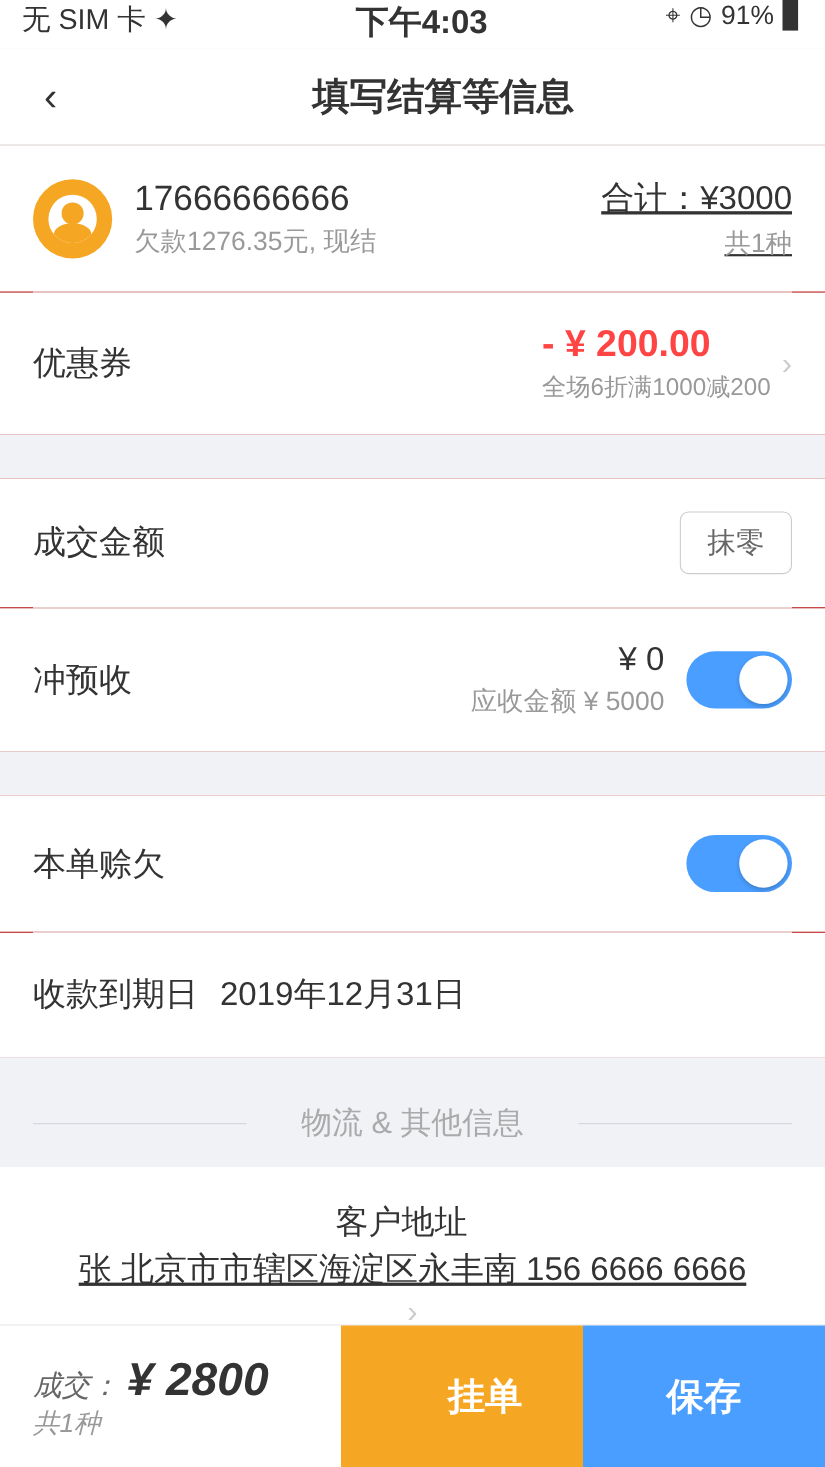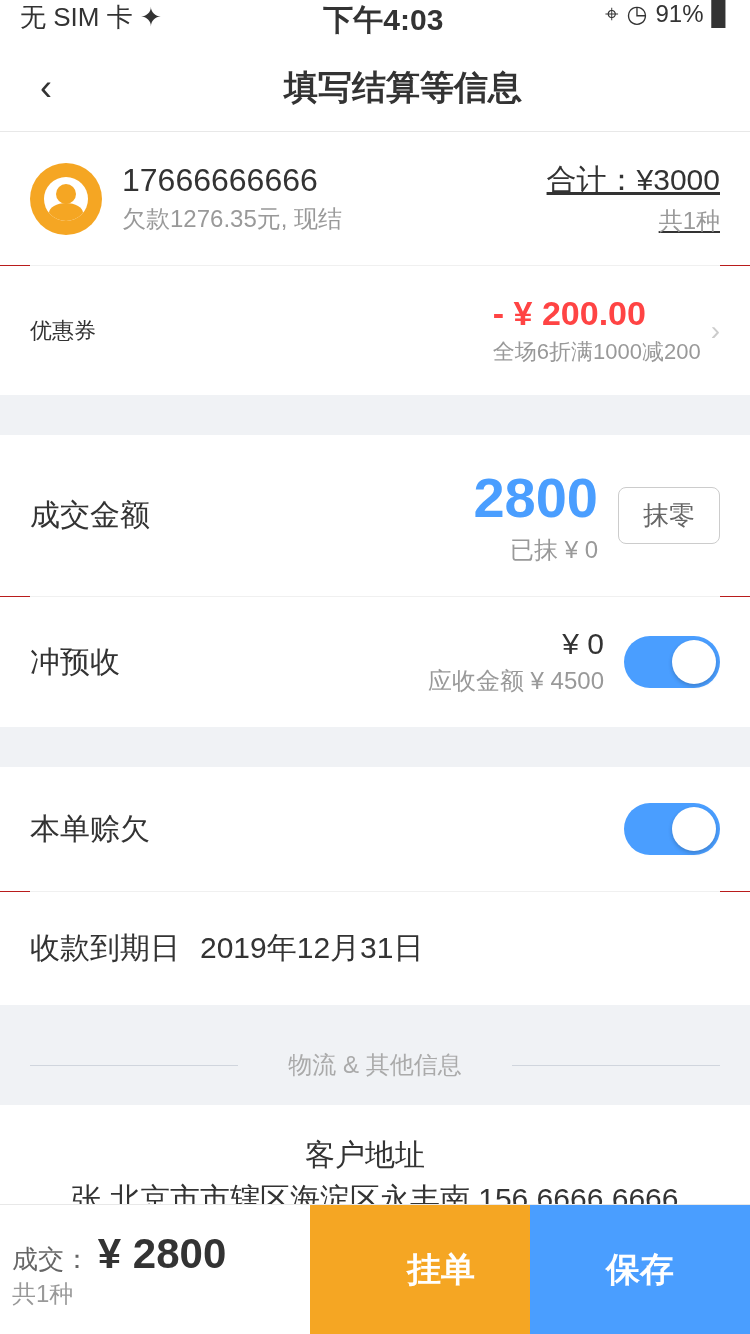"优惠券" .coupon-label { font-size: 22px -> 30px }
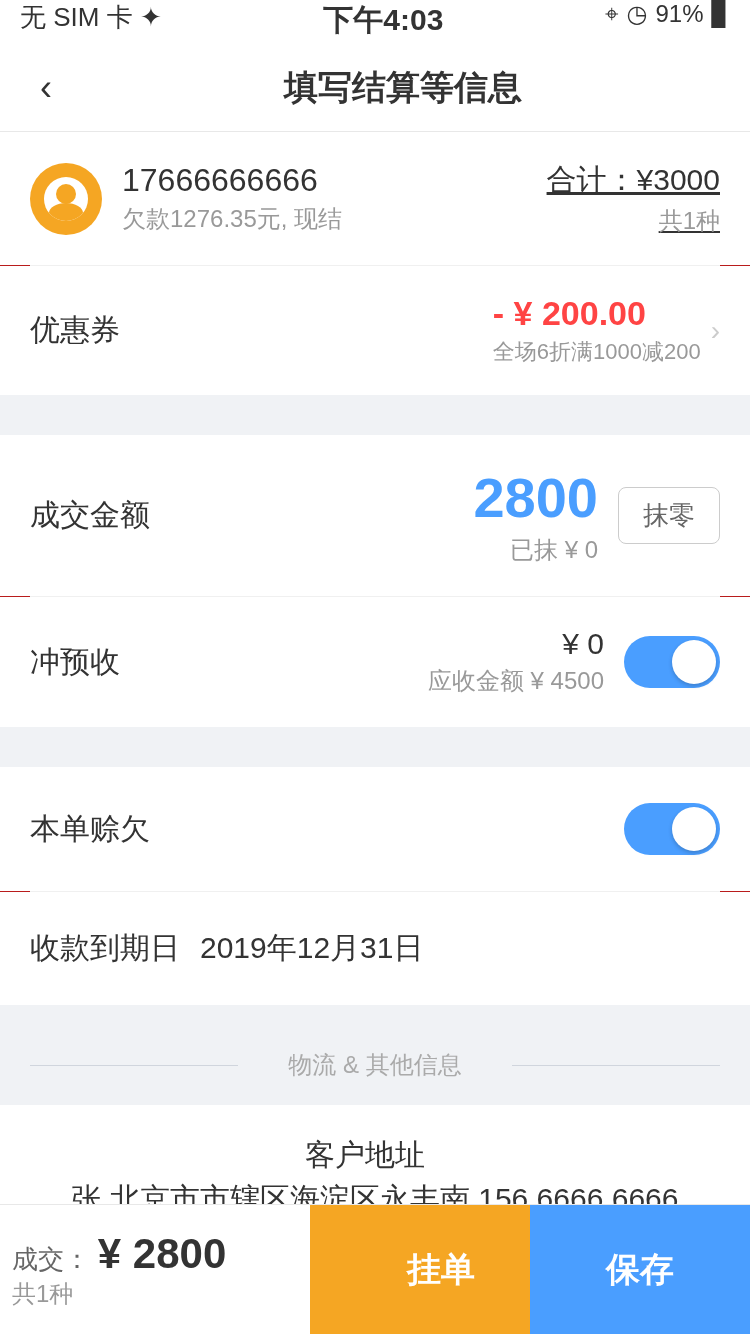"2800" div.deal-col { html: <div> <div>2800</div> <div>已抹 ¥ 0</div> </div> -> none }
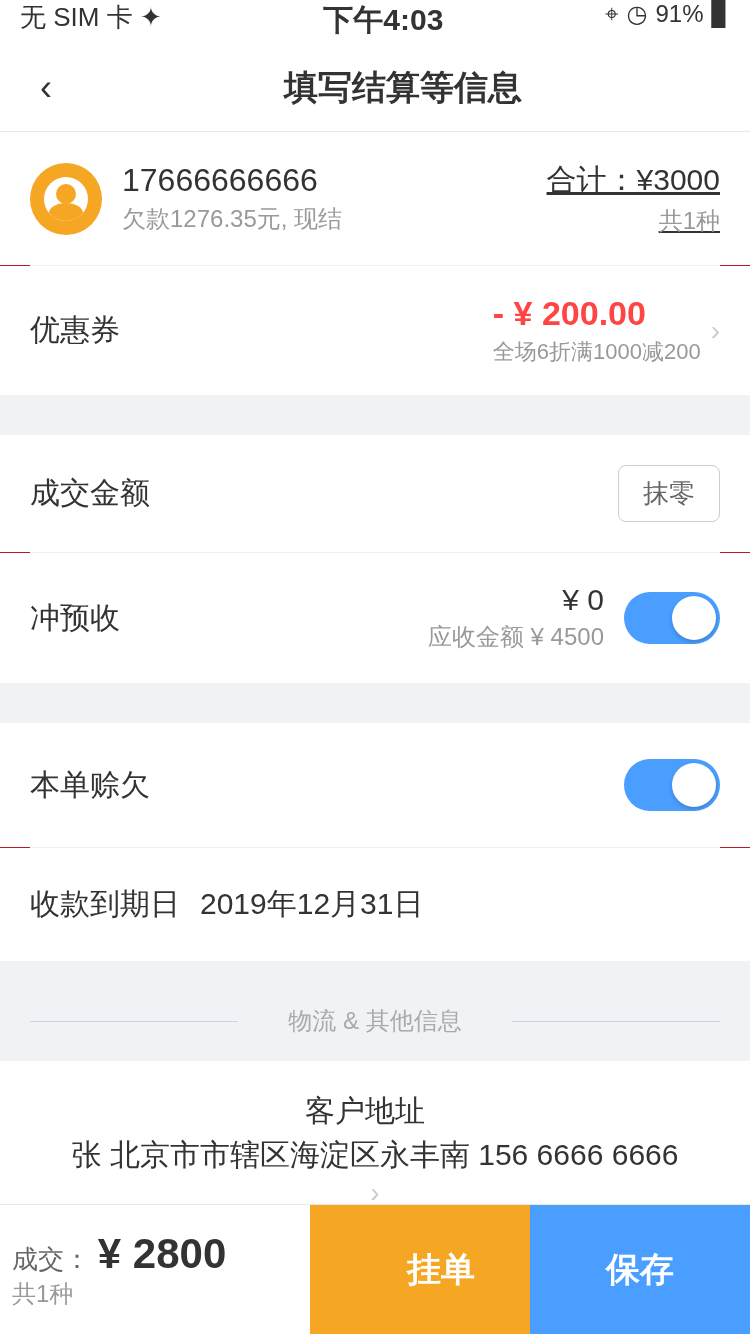"应收金额 ¥ 4500" div.prepay-sub { text: 4500 -> 5000 }
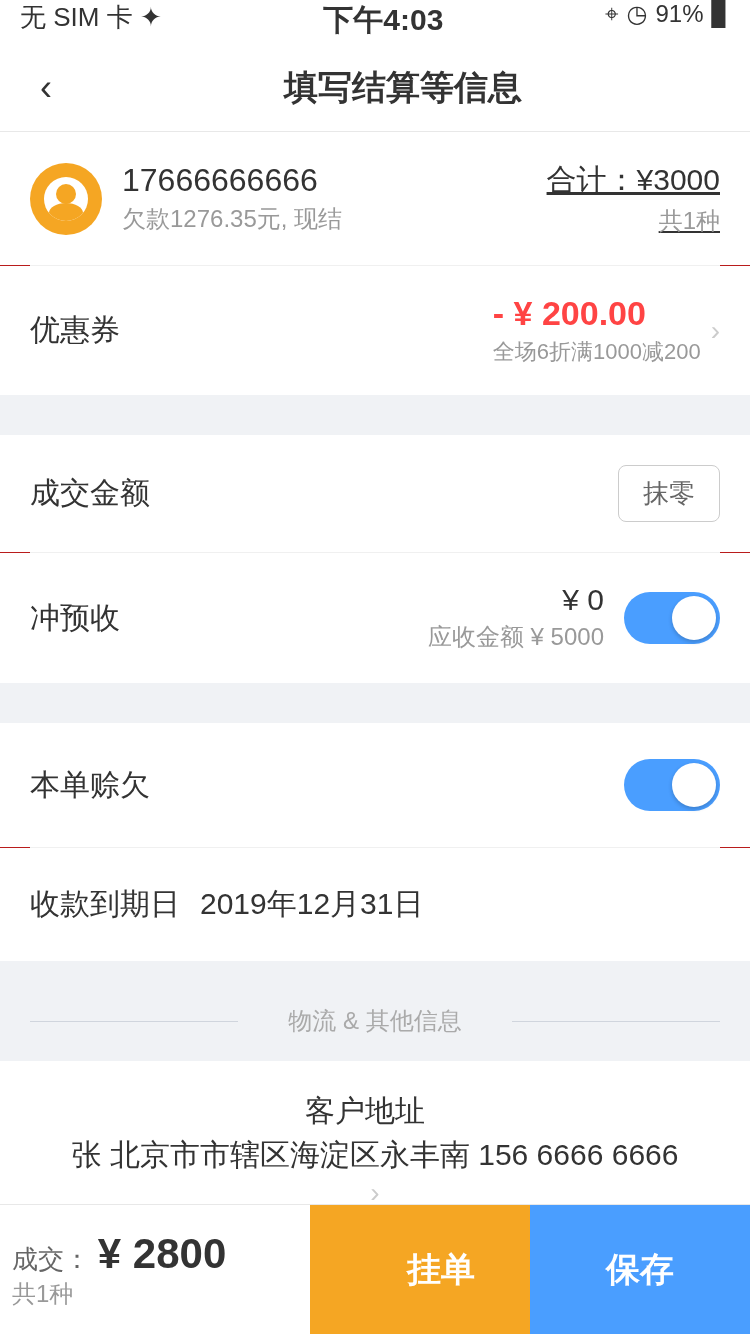"物流 & 其他信息" .sep-label { font-size: 24px -> 28px }
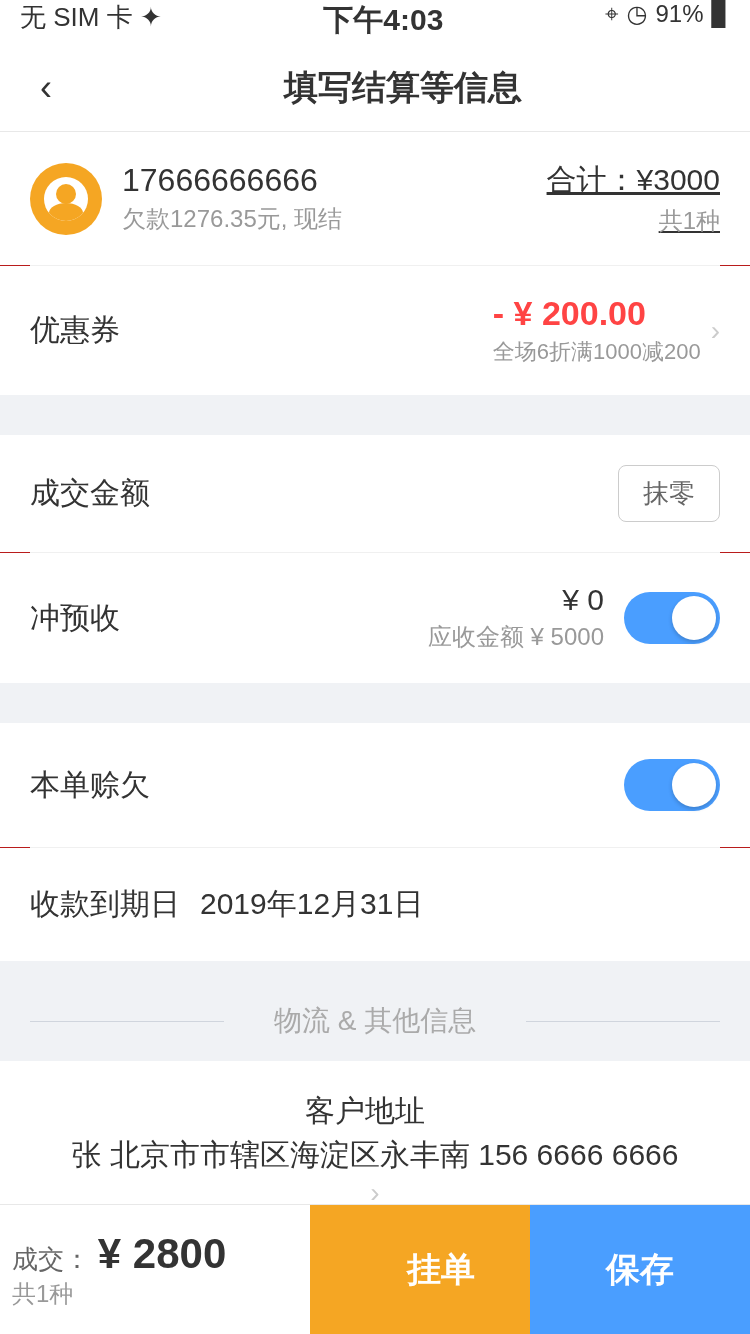"张 北京市市辖区海淀区永丰南 156 6666 6666" .address-value { text-decoration: none -> underline }
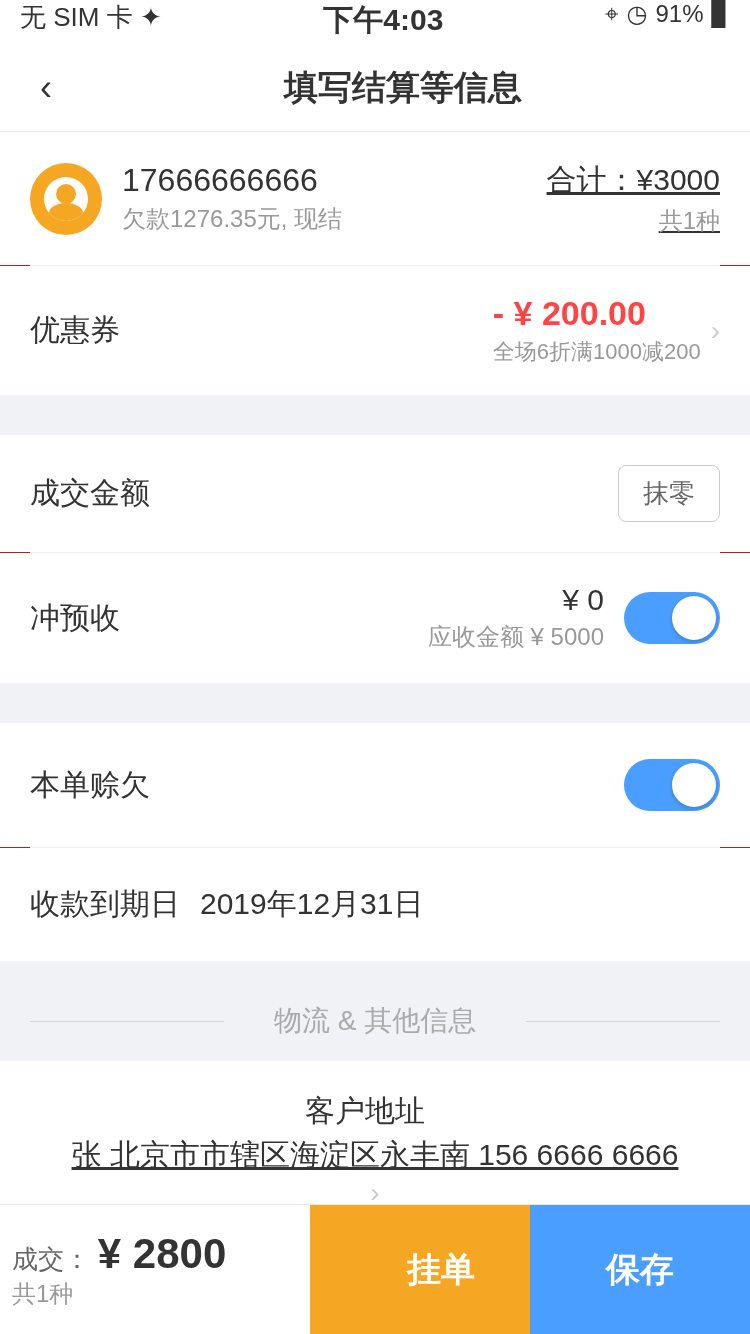"成交： ¥ 2800" .bottom-summary { font-style: none -> italic; padding: 0 12px -> 0 30px }
